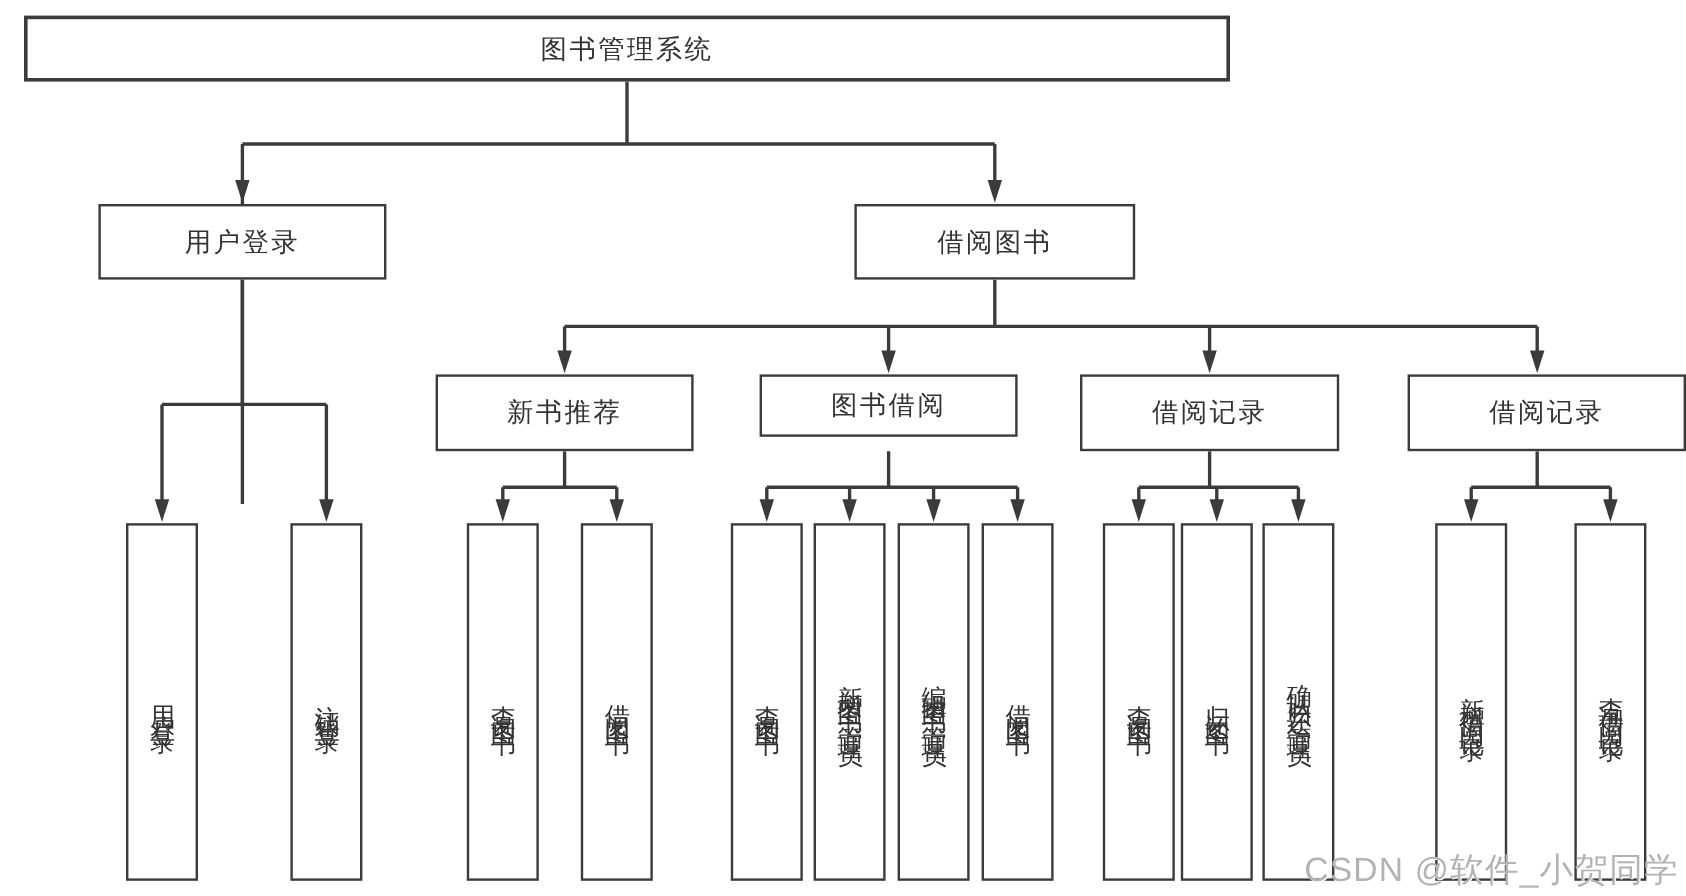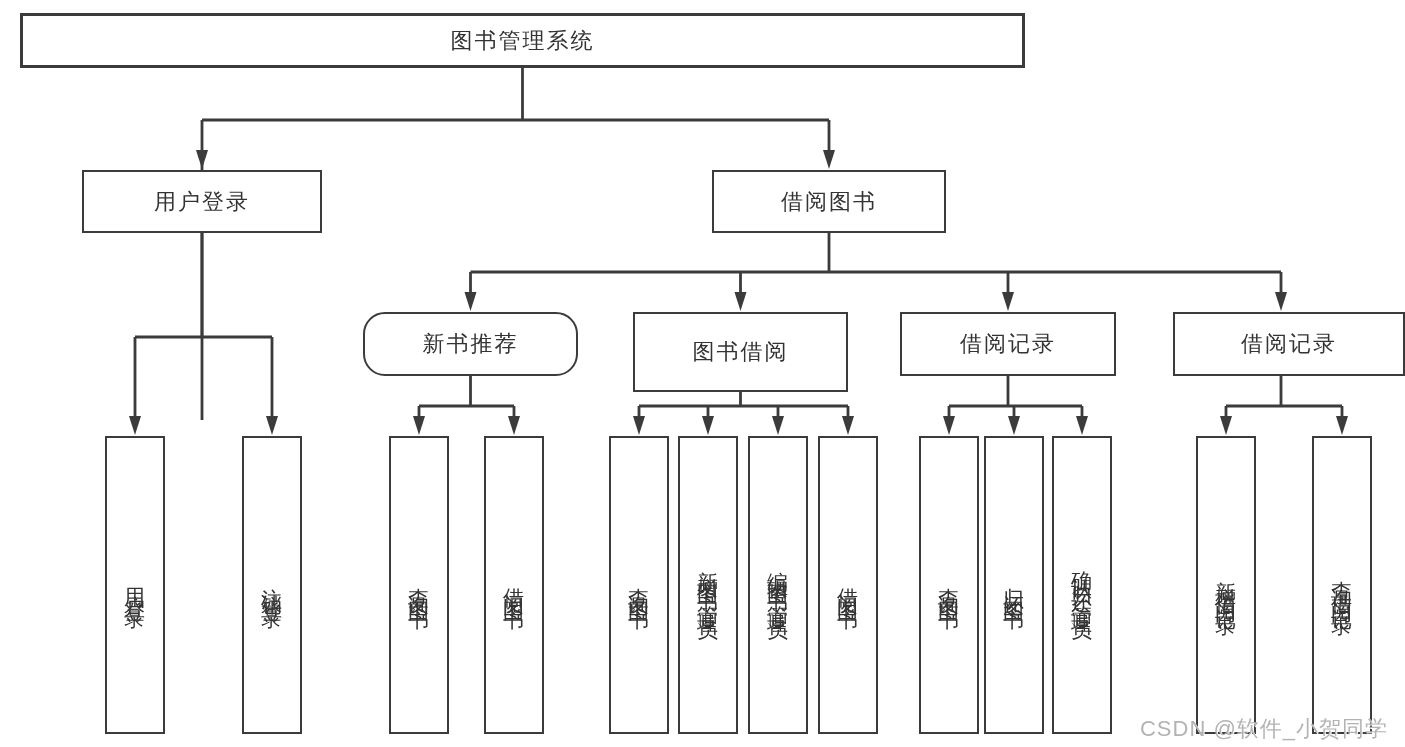"新书推荐" div.box { border-radius: 22px -> none }
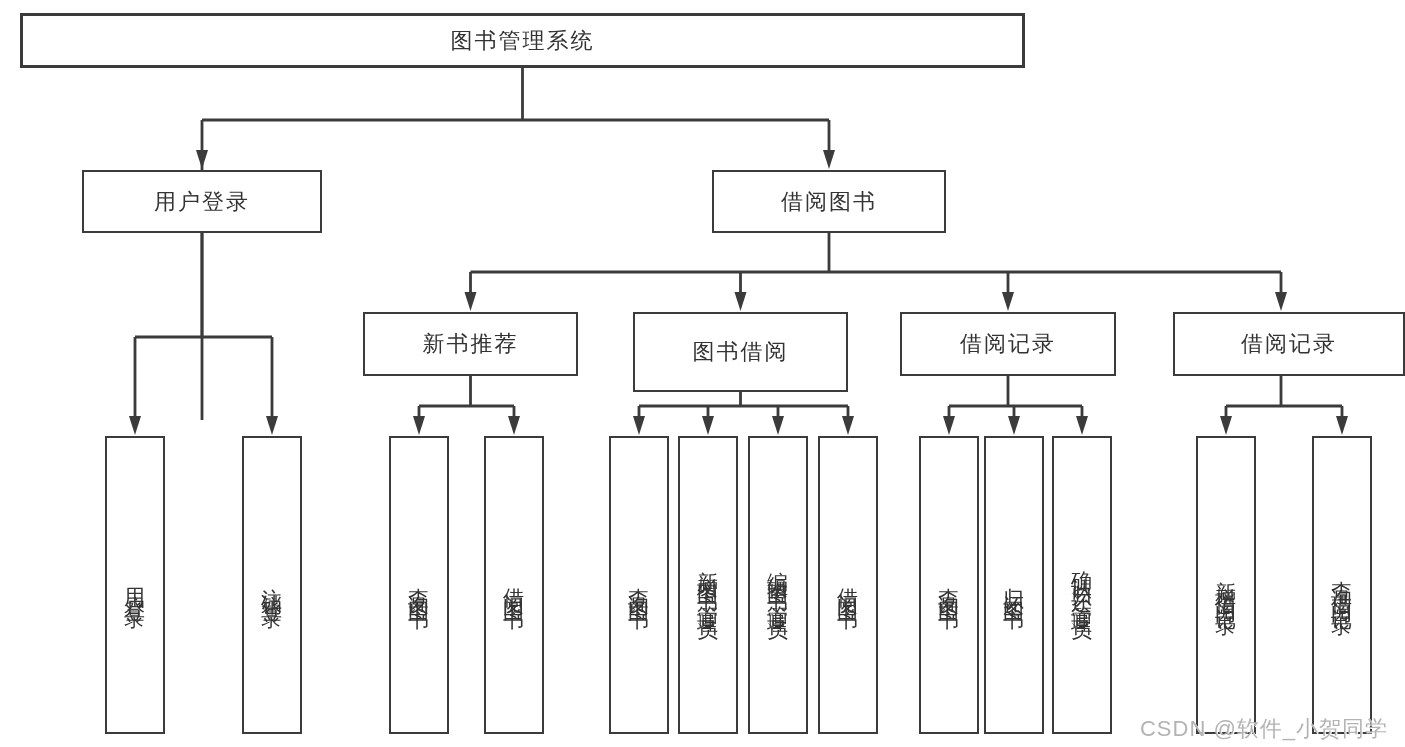"图书借阅" div.box { height: 80px -> 52px }
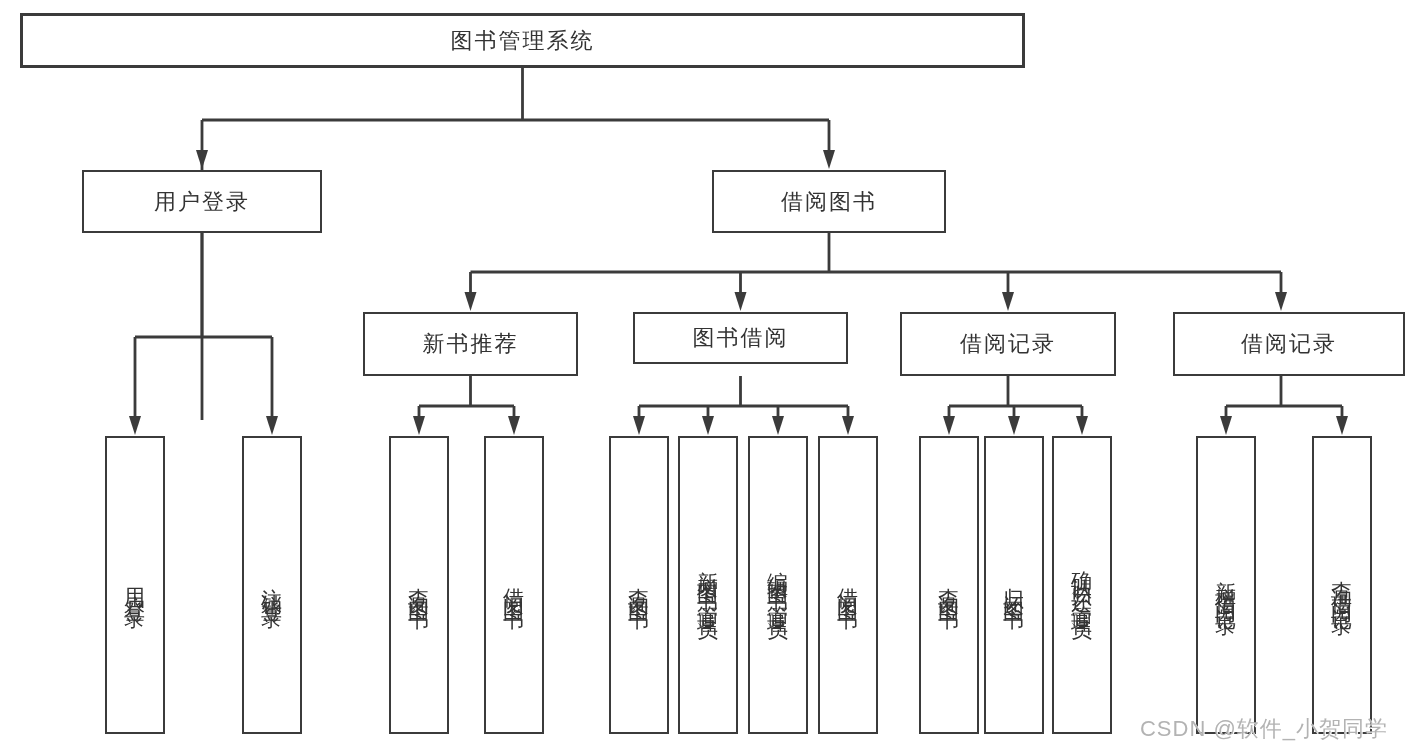"CSDN @软件_小贺同学" .watermark { font-size: 22px -> 28px; right: 17px -> 6px }
